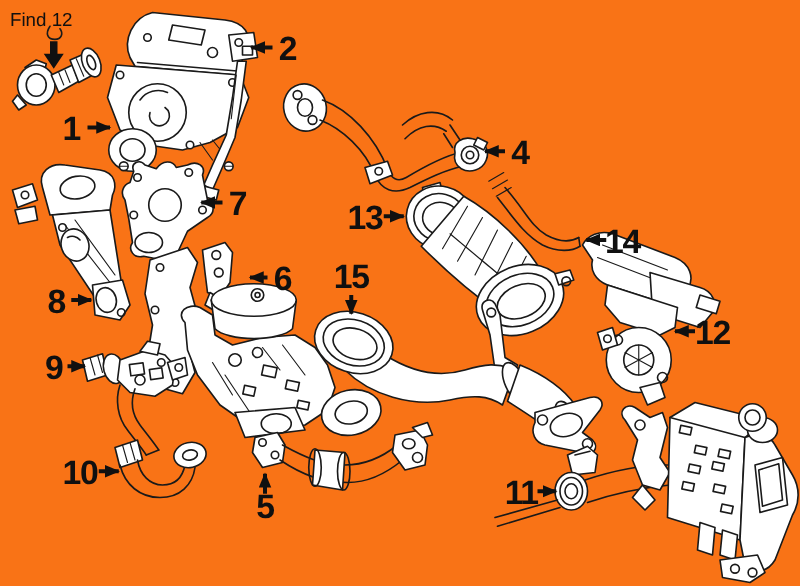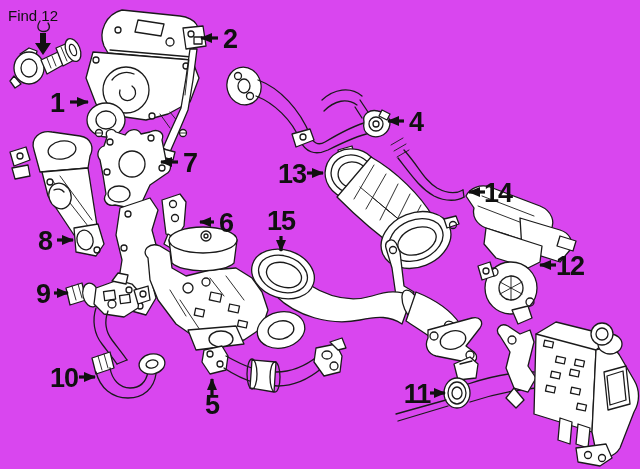"Find 12" .stage { background: #d946ef -> #f97316 }
